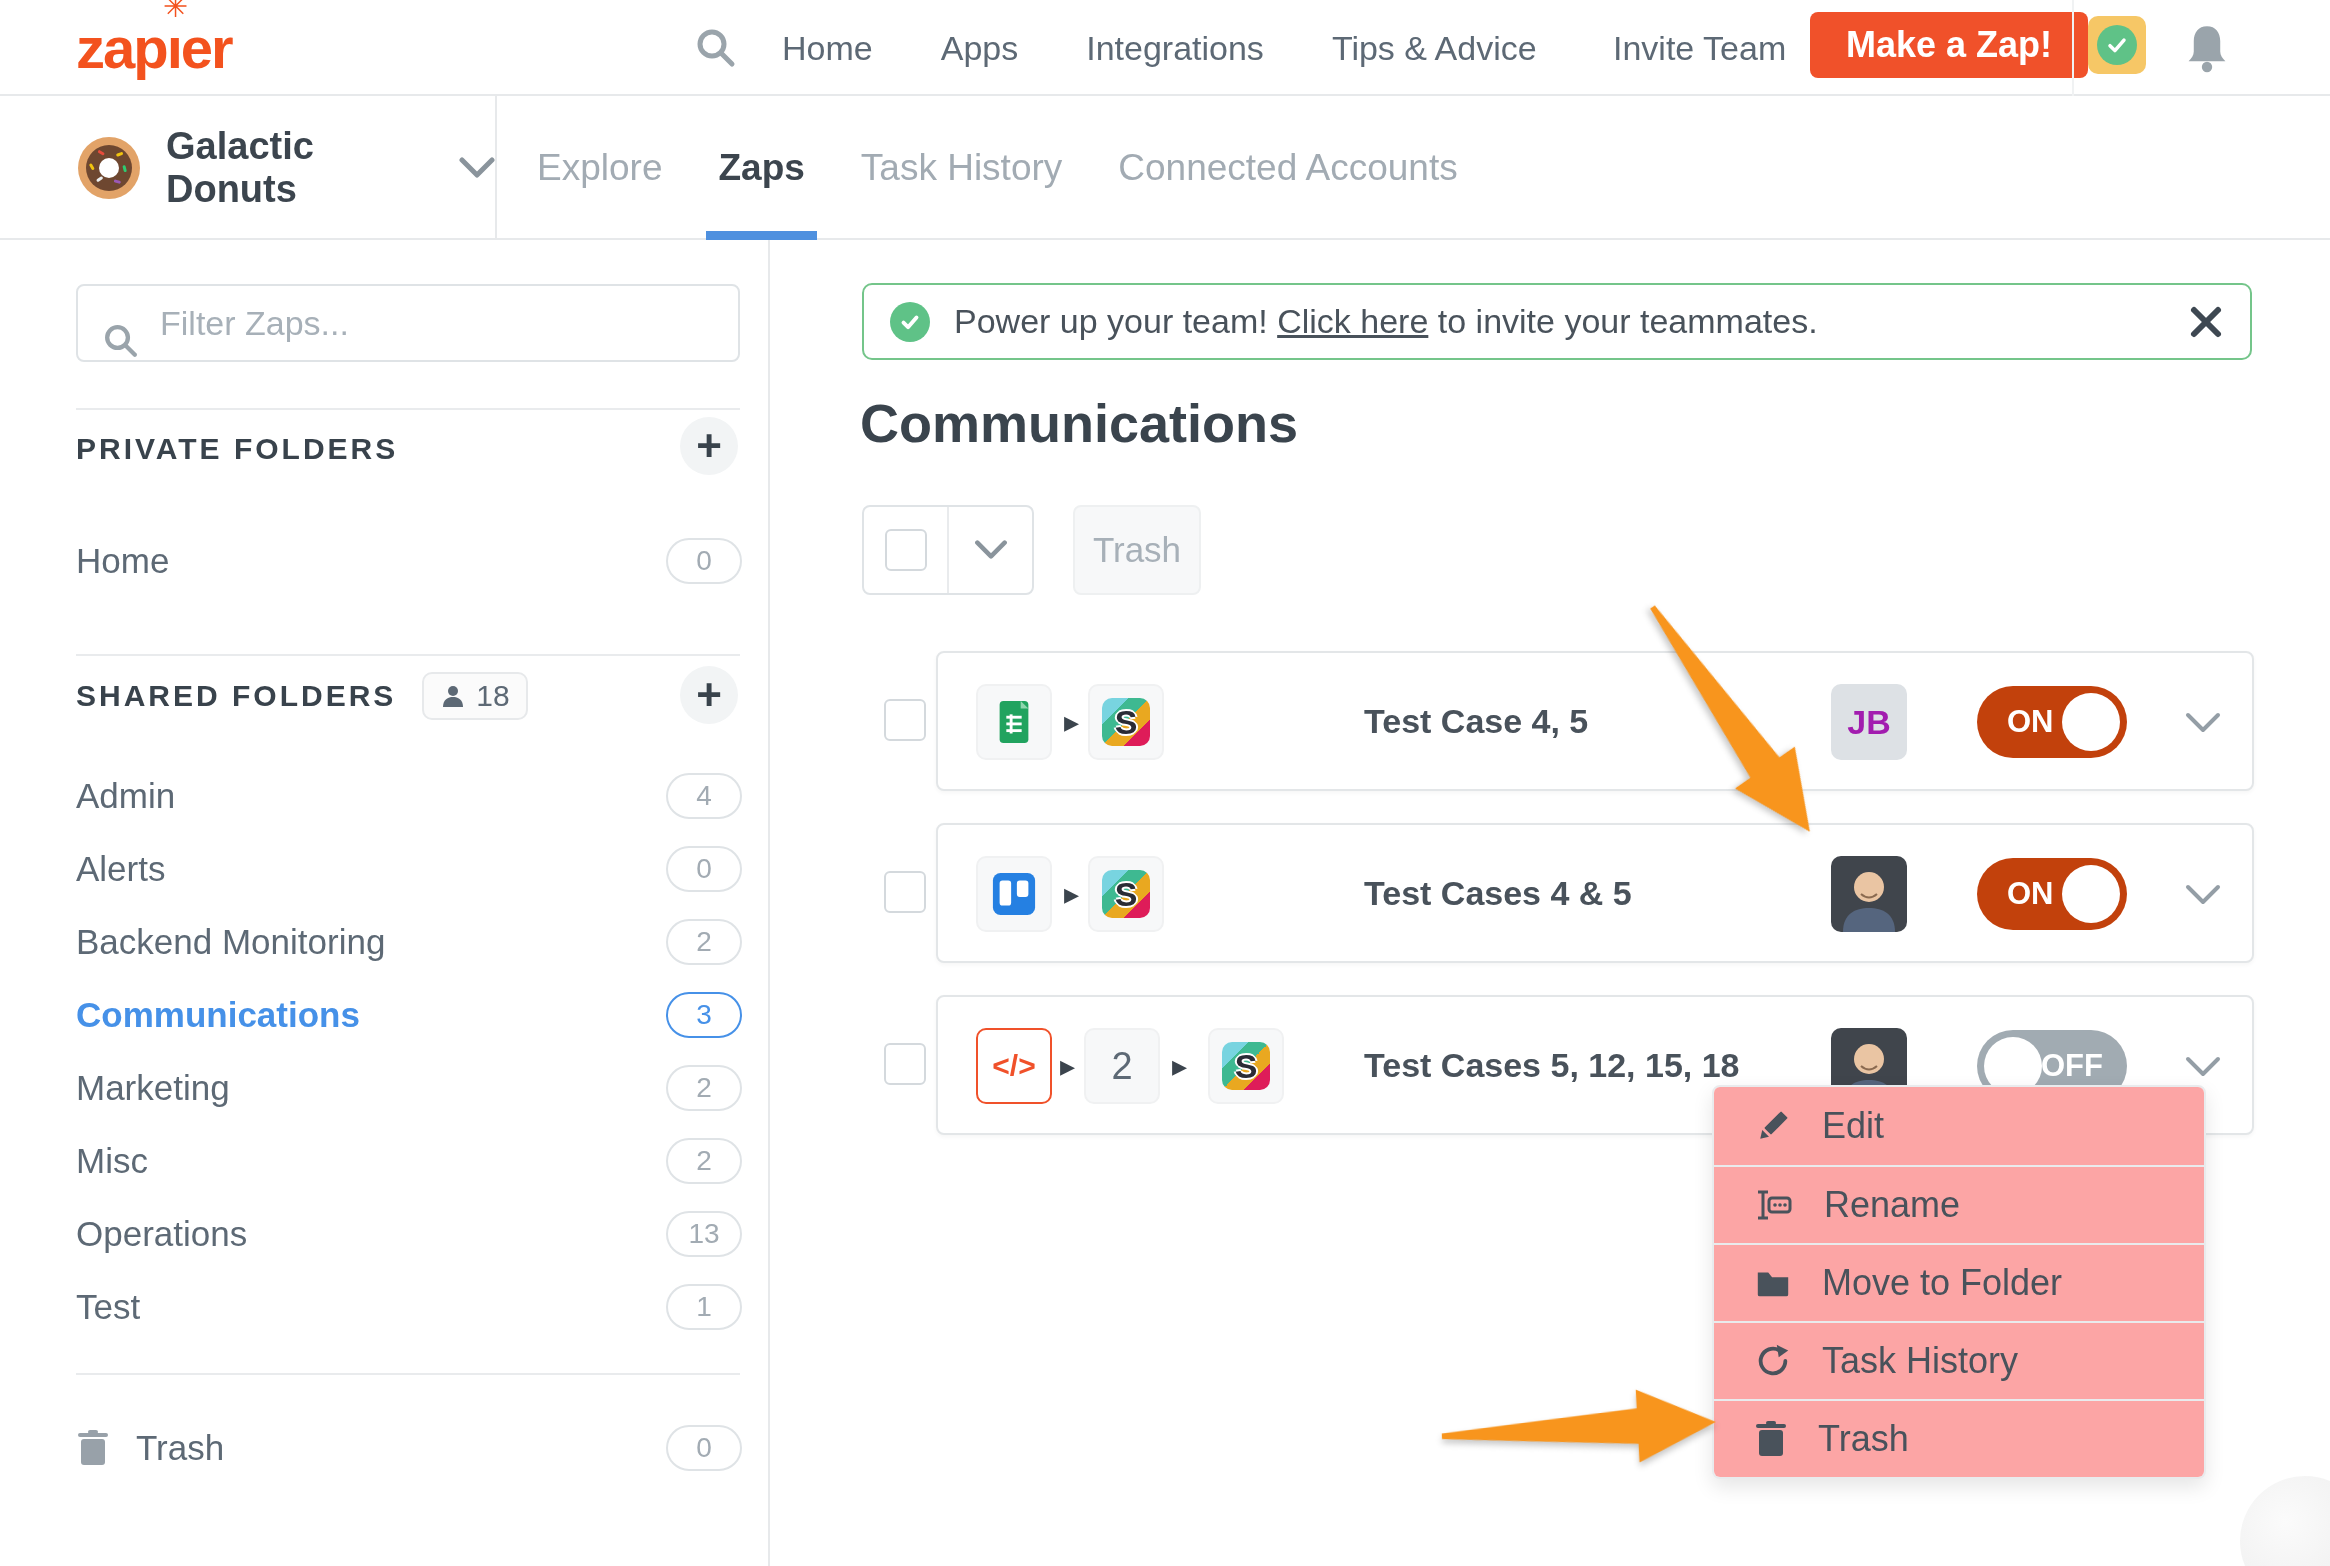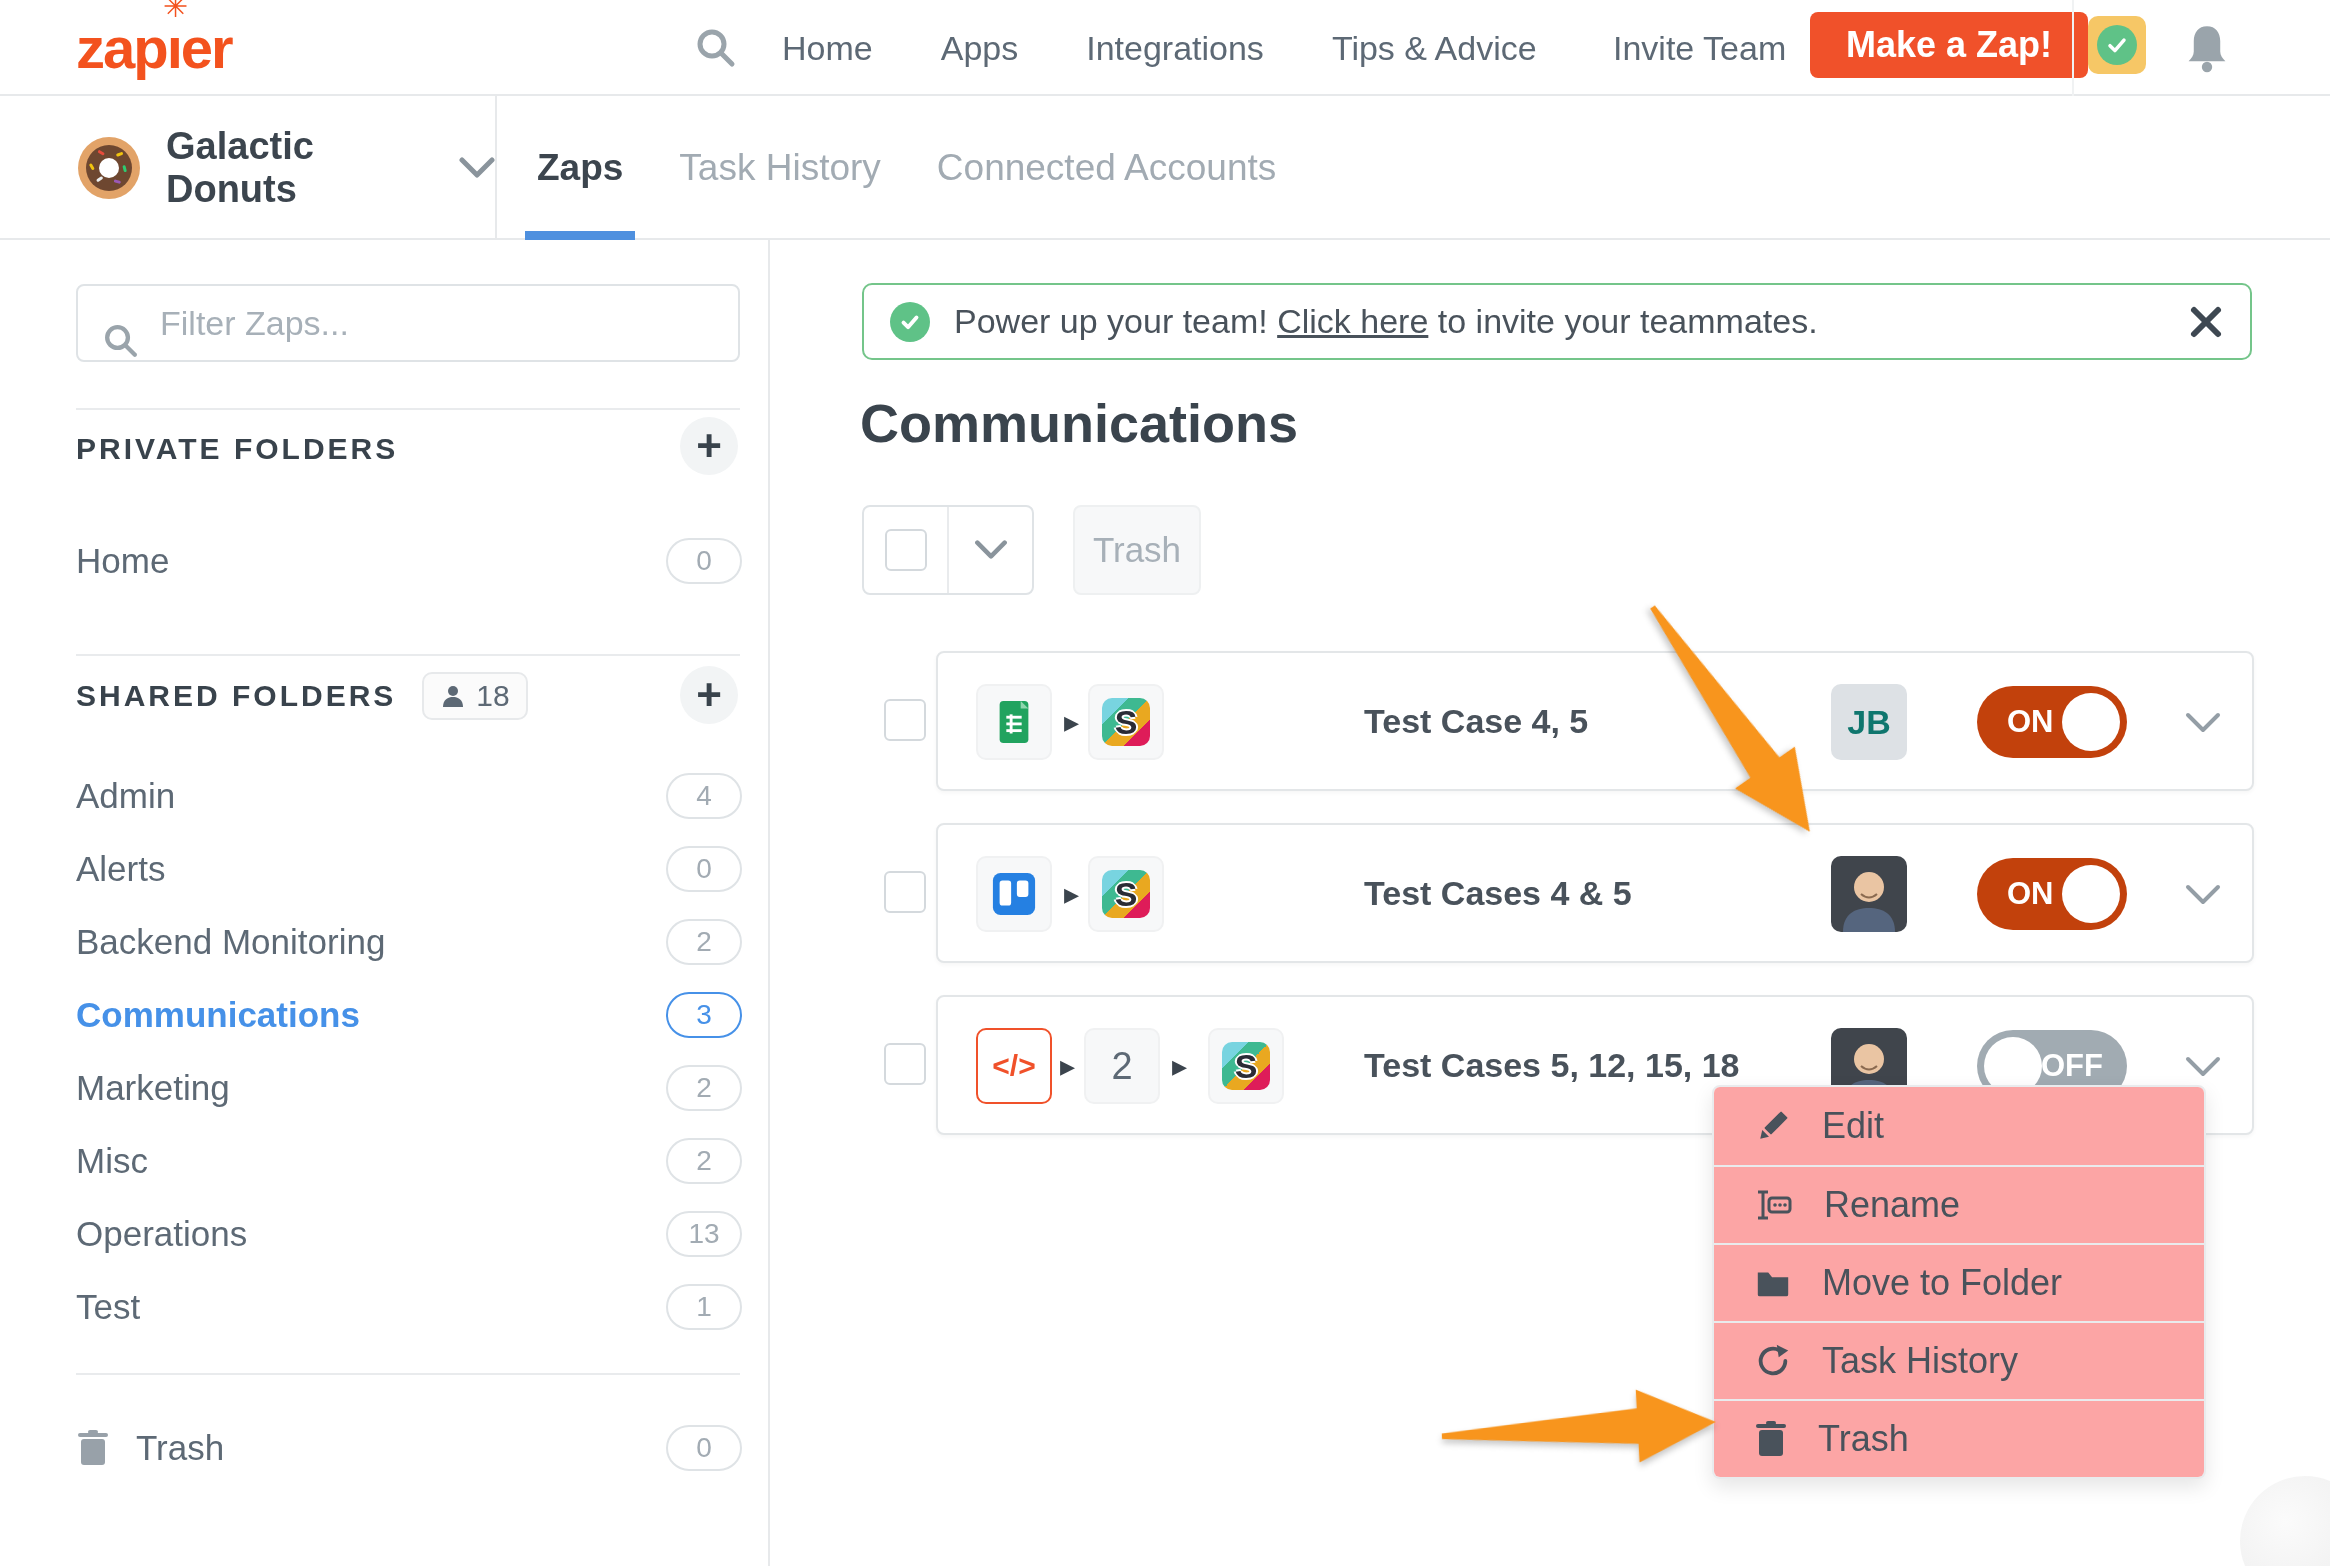"Explore" span.tab { html: none -> <span>Explore</span> }
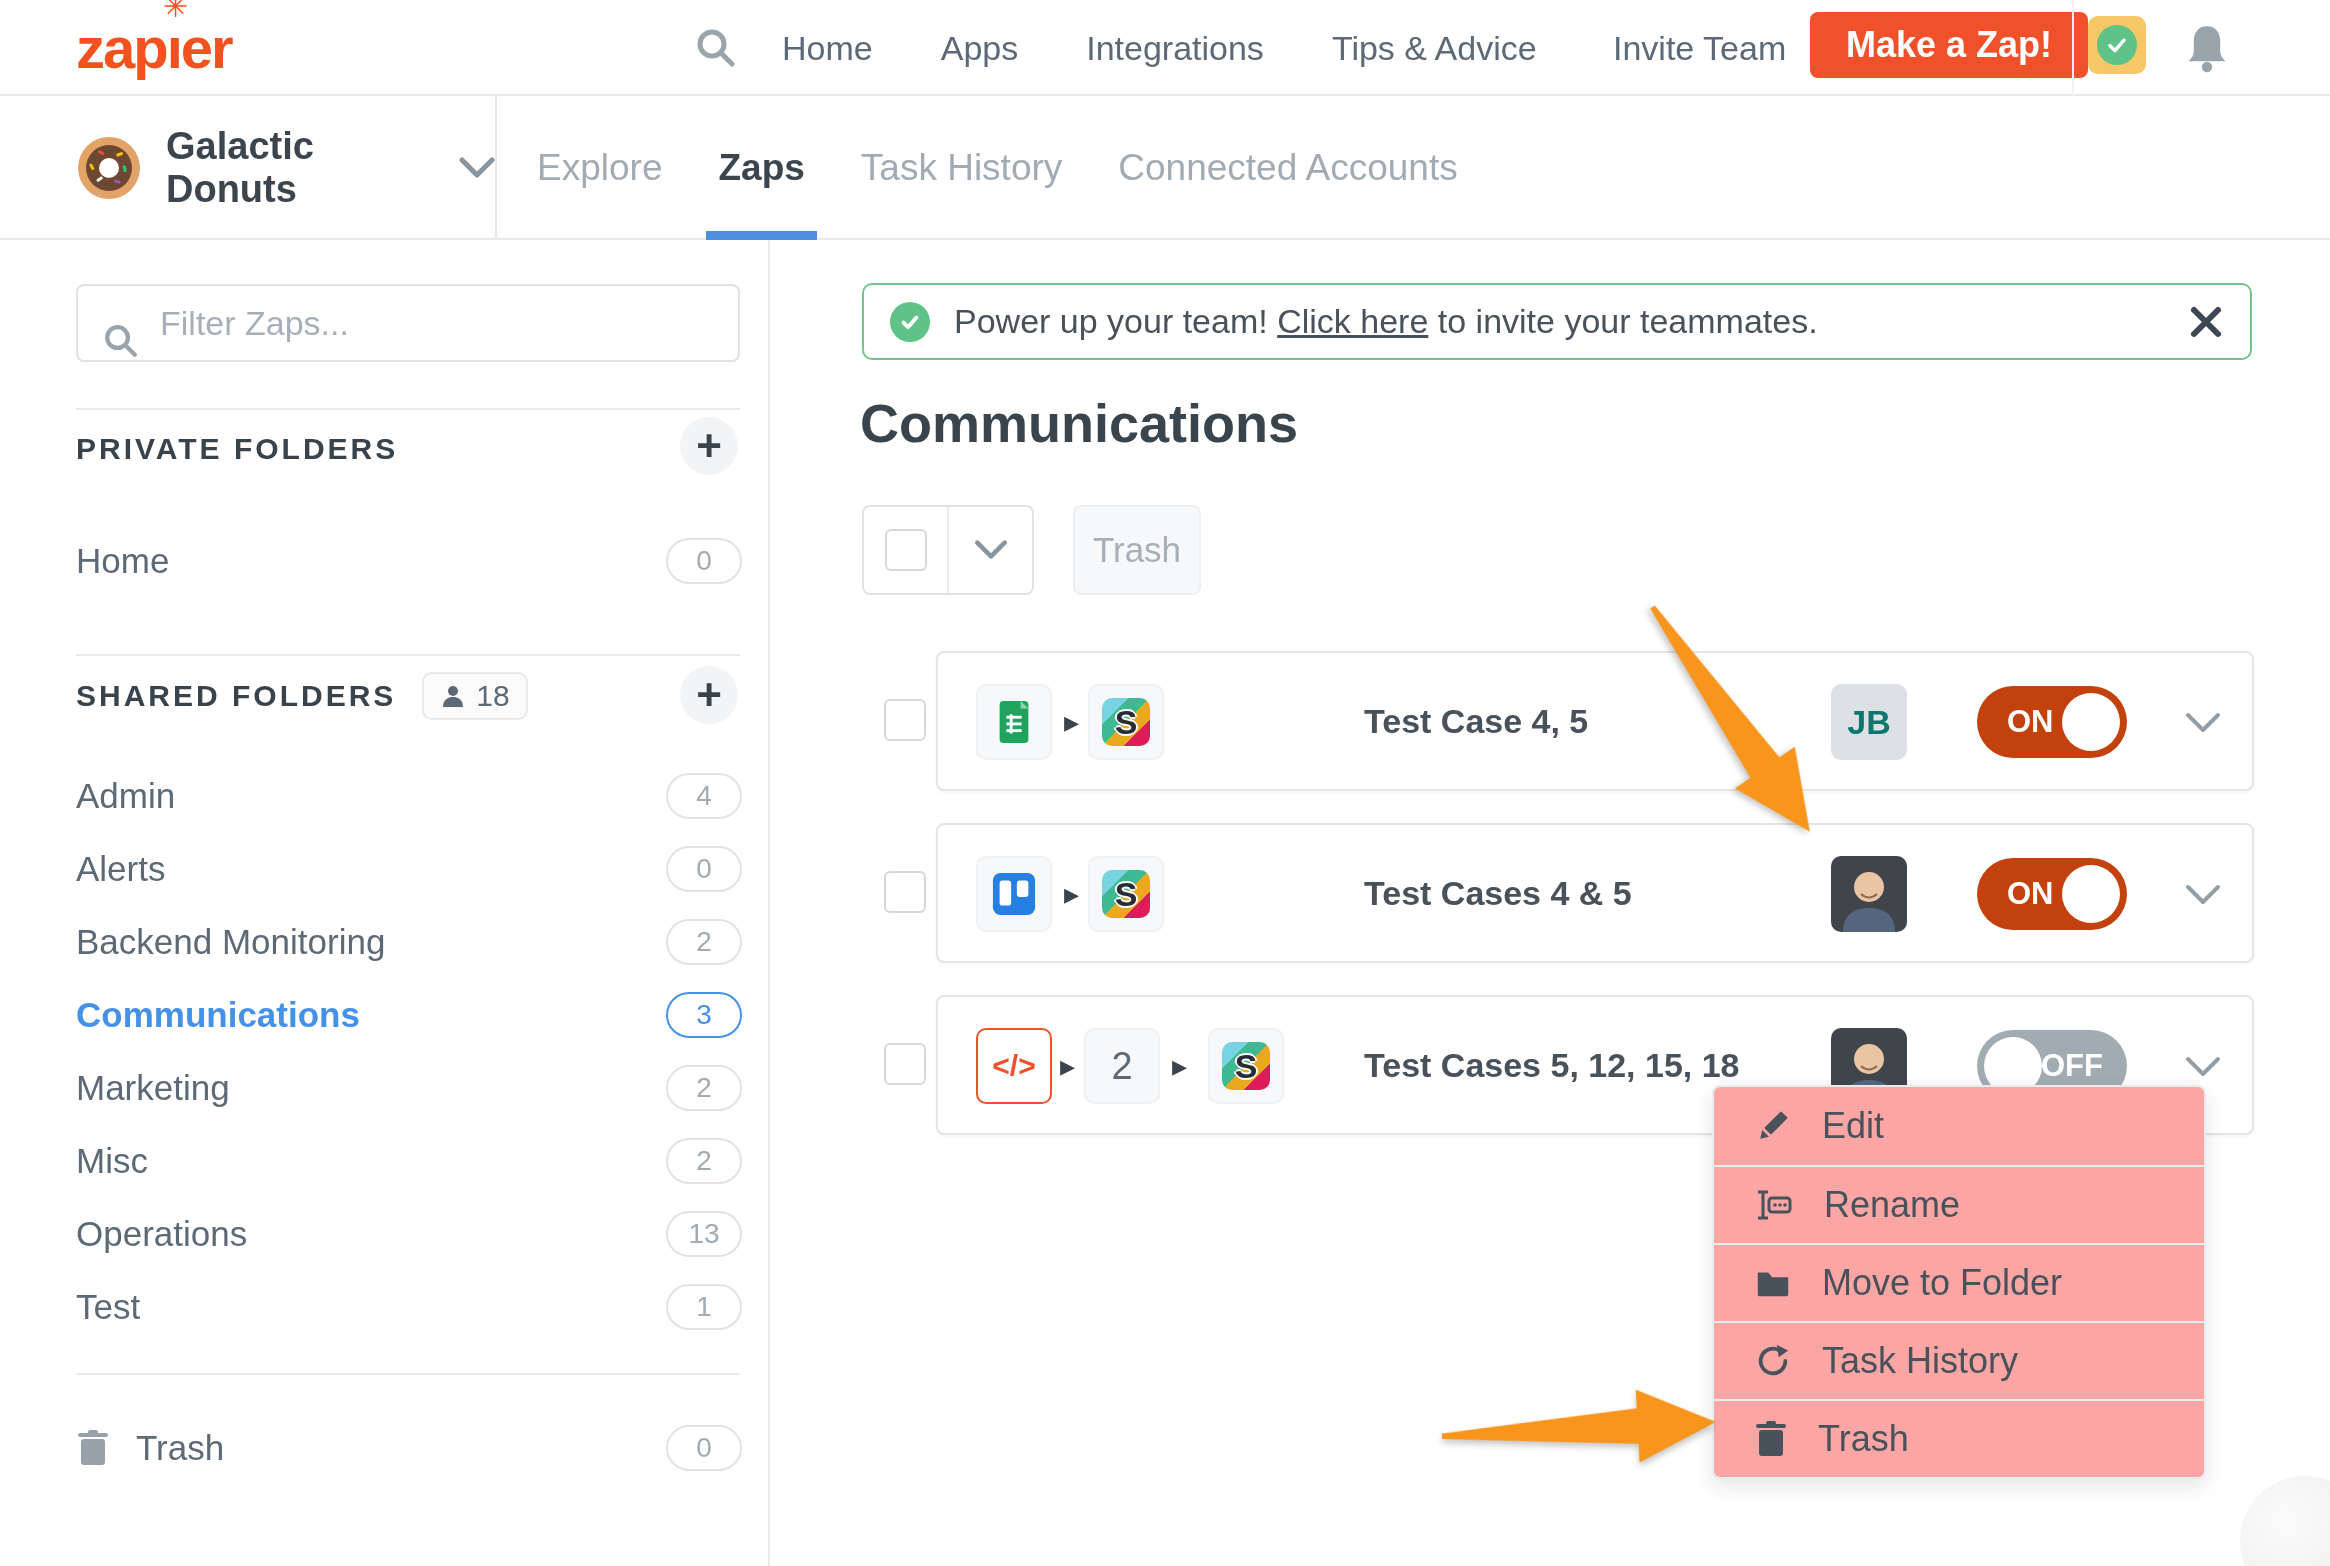"JB" .avatar.initials { color: #0f766e -> #a21caf }
